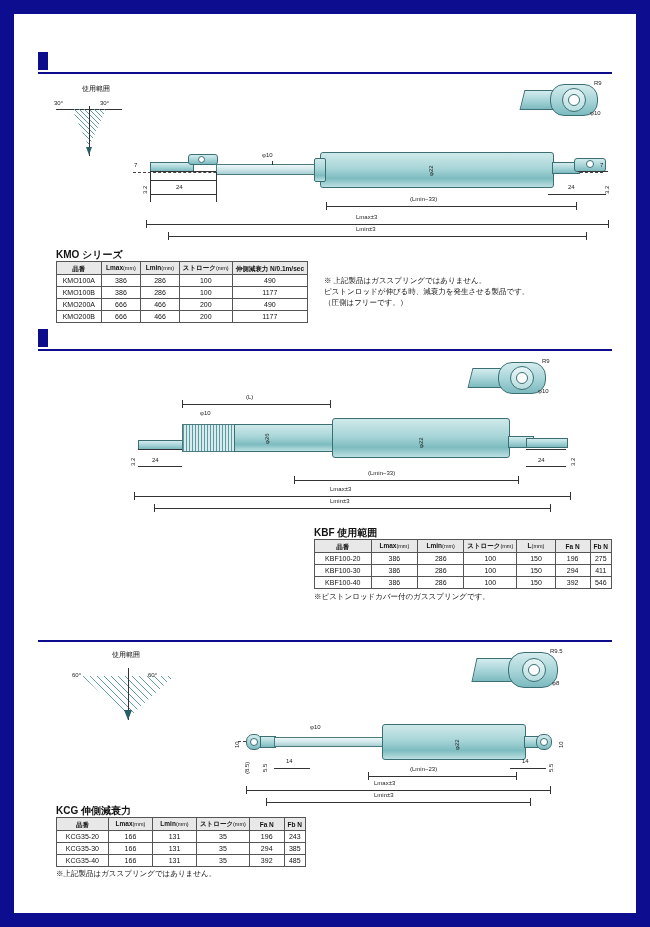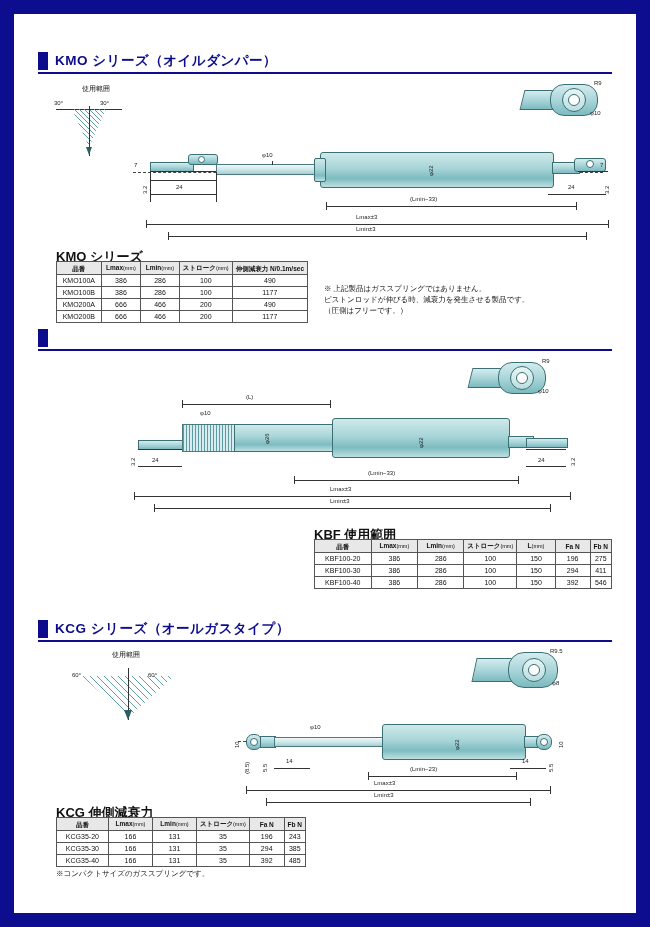"KMO シリーズ（オイルダンパー）" div.sec-text { html: <div>KMO シリーズ（オイルダンパー）</div> -> none }
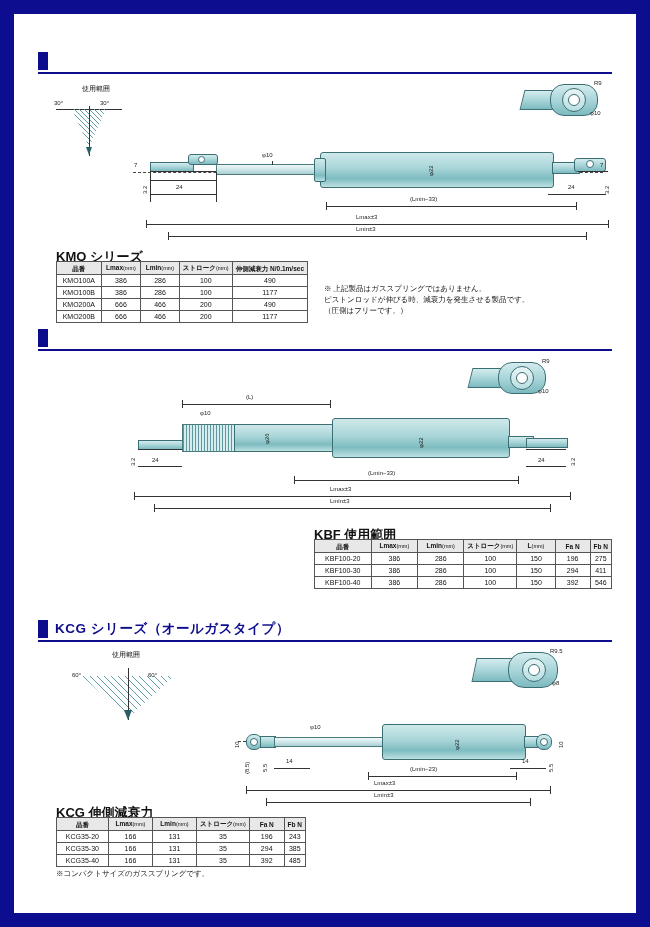"KMO シリーズ" .tbl-cap { font-size: 13px -> 10px }
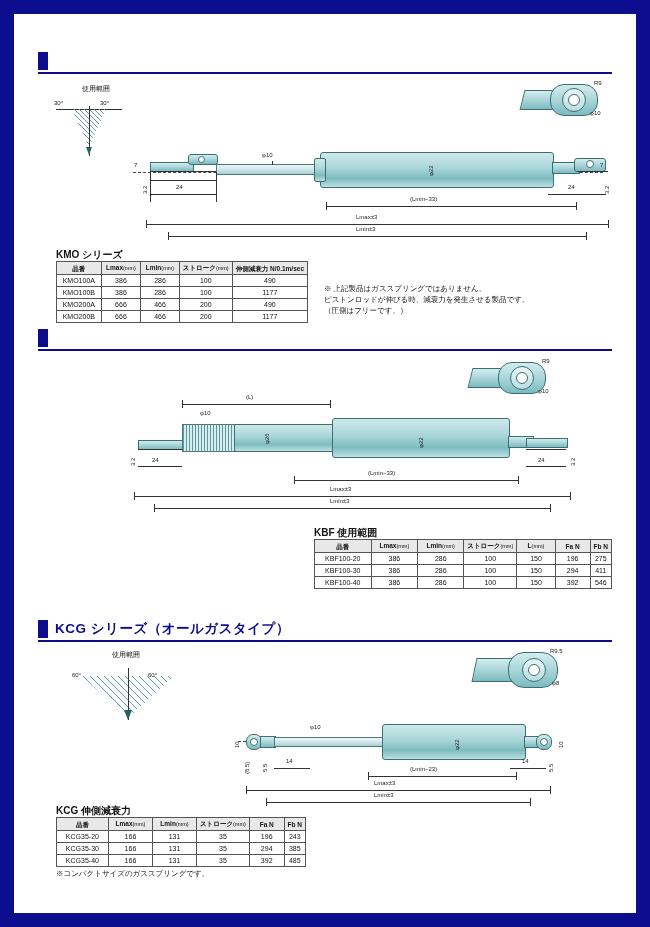"※ 上記製品はガススプリングではありません。" div.note { top: 270px -> 262px }
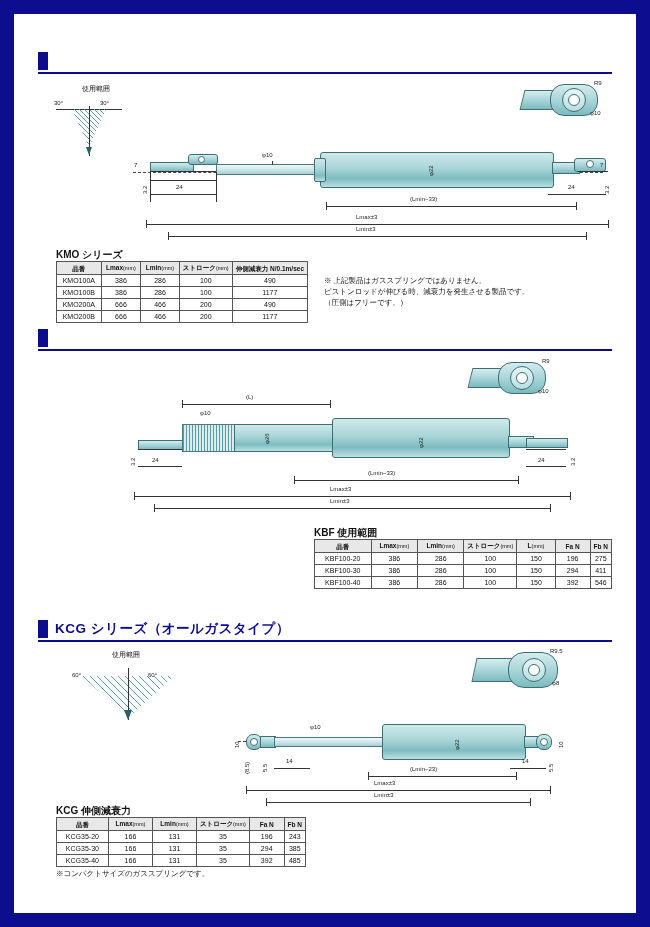"※ピストンロッドカバー付のガススプリングです。" div.note { html: none -> <div>※ピストンロッドカバー付のガススプリングです。</div> }
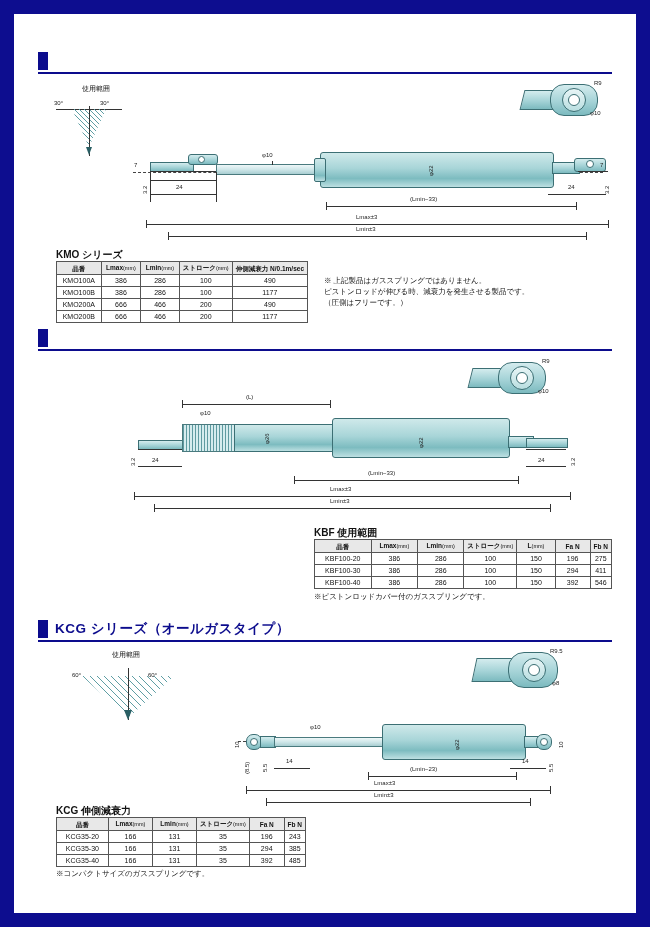"KCG シリーズ（オールガスタイプ）" div.sec-title { html: <div> <div></div> <div>KCG シリーズ（オールガスタイプ）</div> </div> -> none }
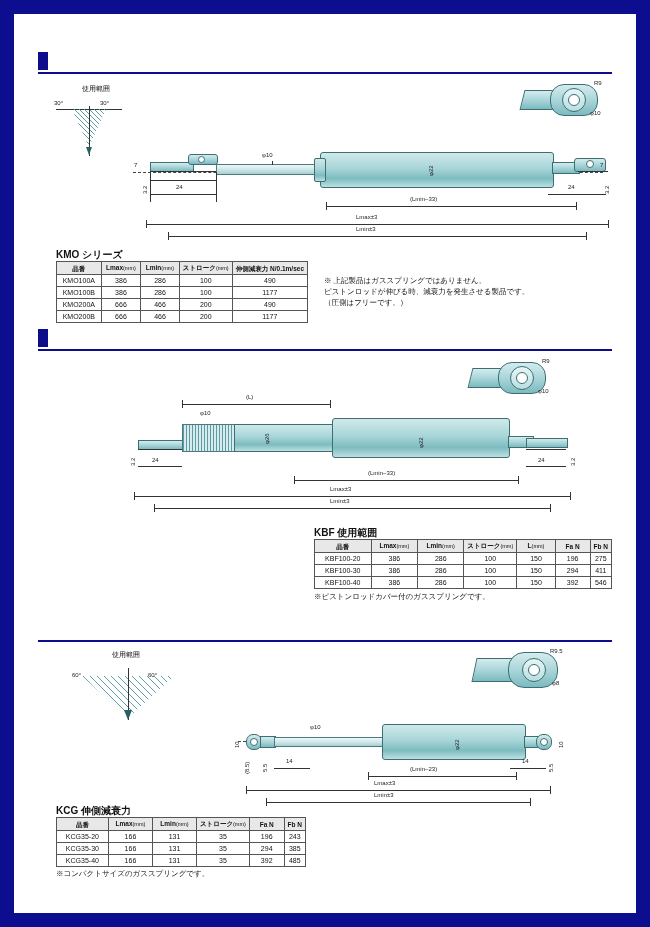"※コンパクトサイズのガススプリングです。" div.note { text: コンパクトサイズのガススプリングです -> 上記製品はガススプリングではありません }
